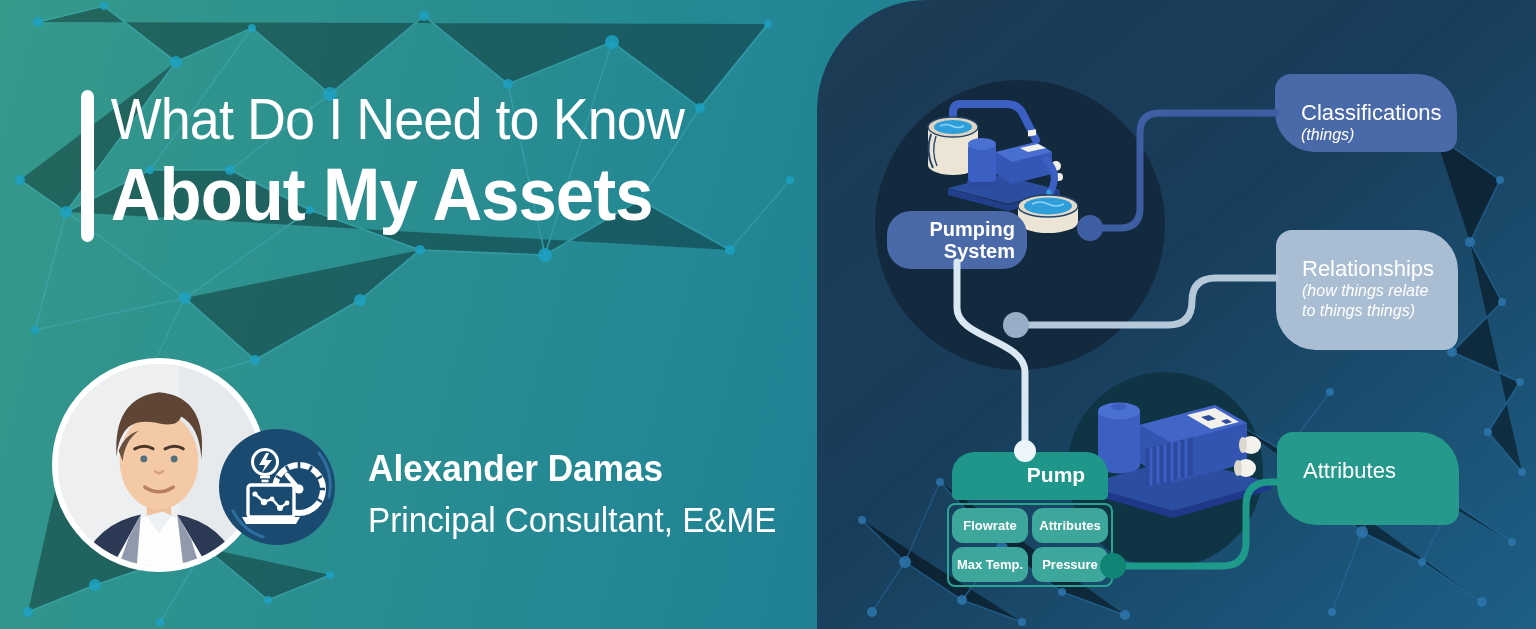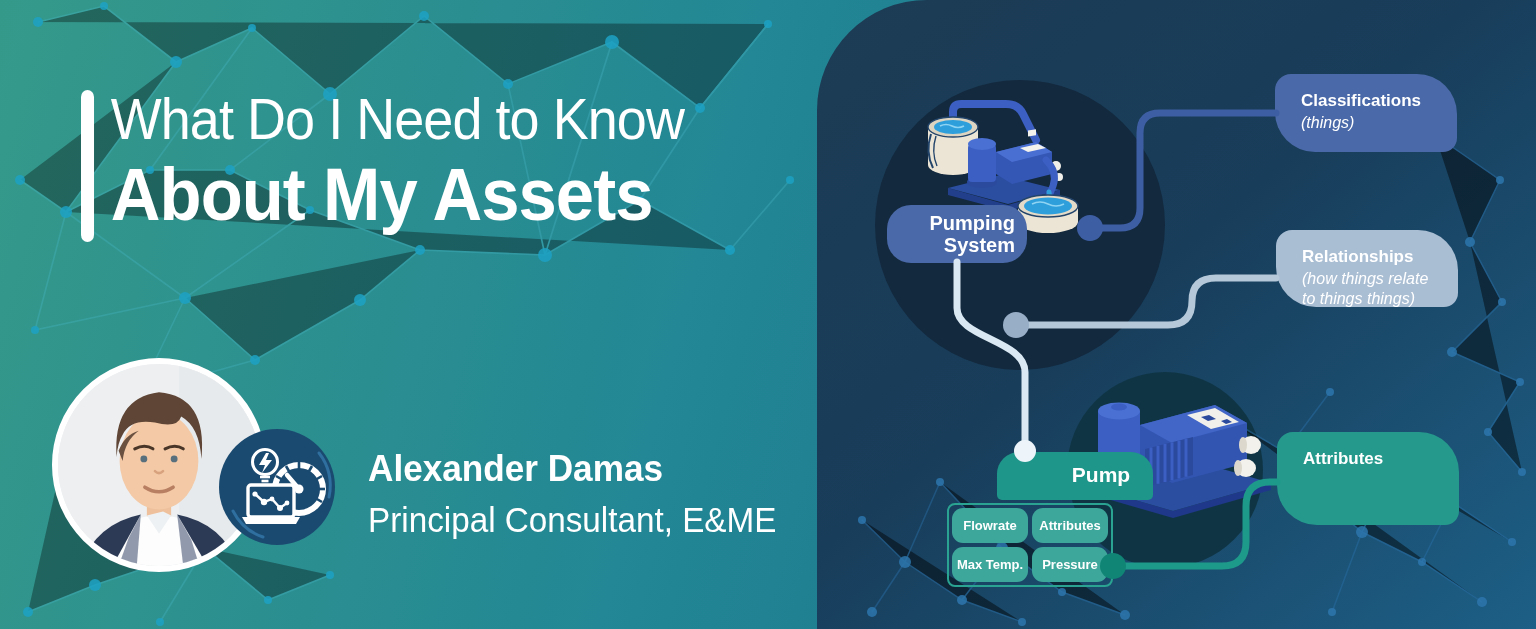"Classifications" .callout-title { font-size: 17px -> 22px; font-weight: 700 -> 400; margin-top: none -> 12px }
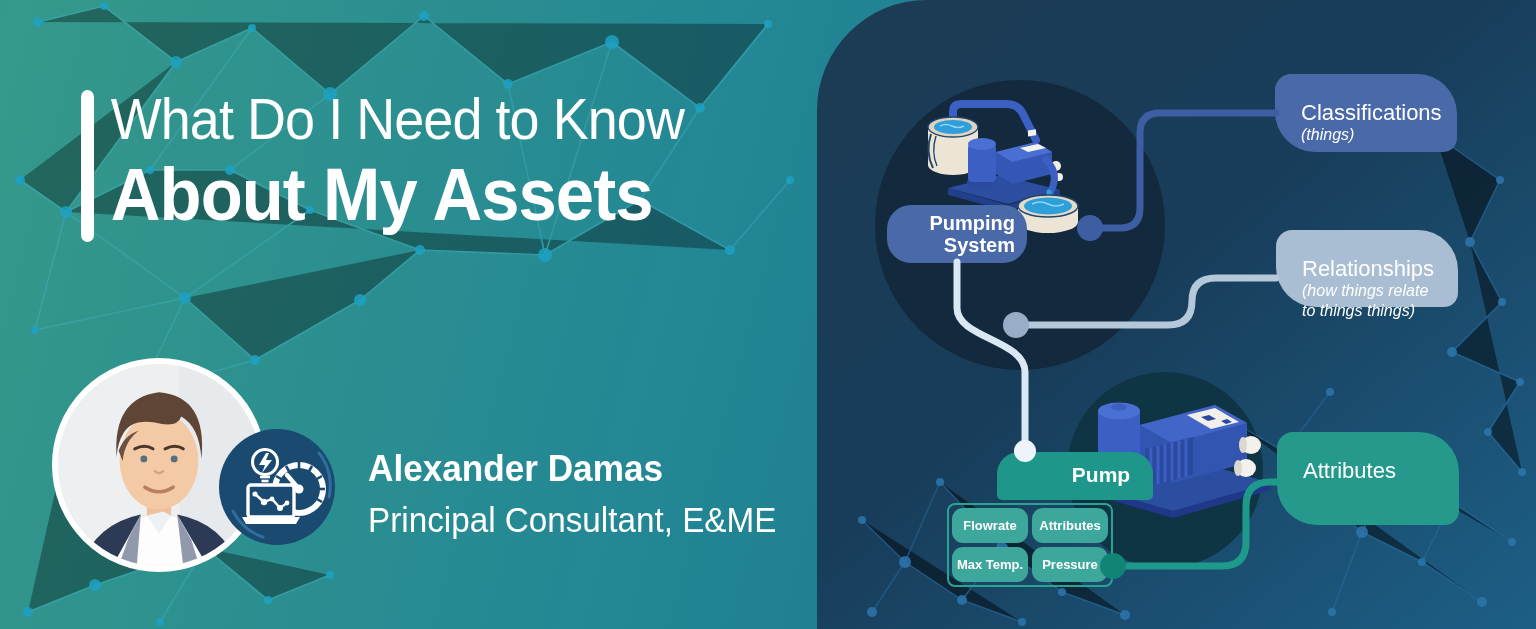"Pumping" .node-system { top: 205px -> 211px }
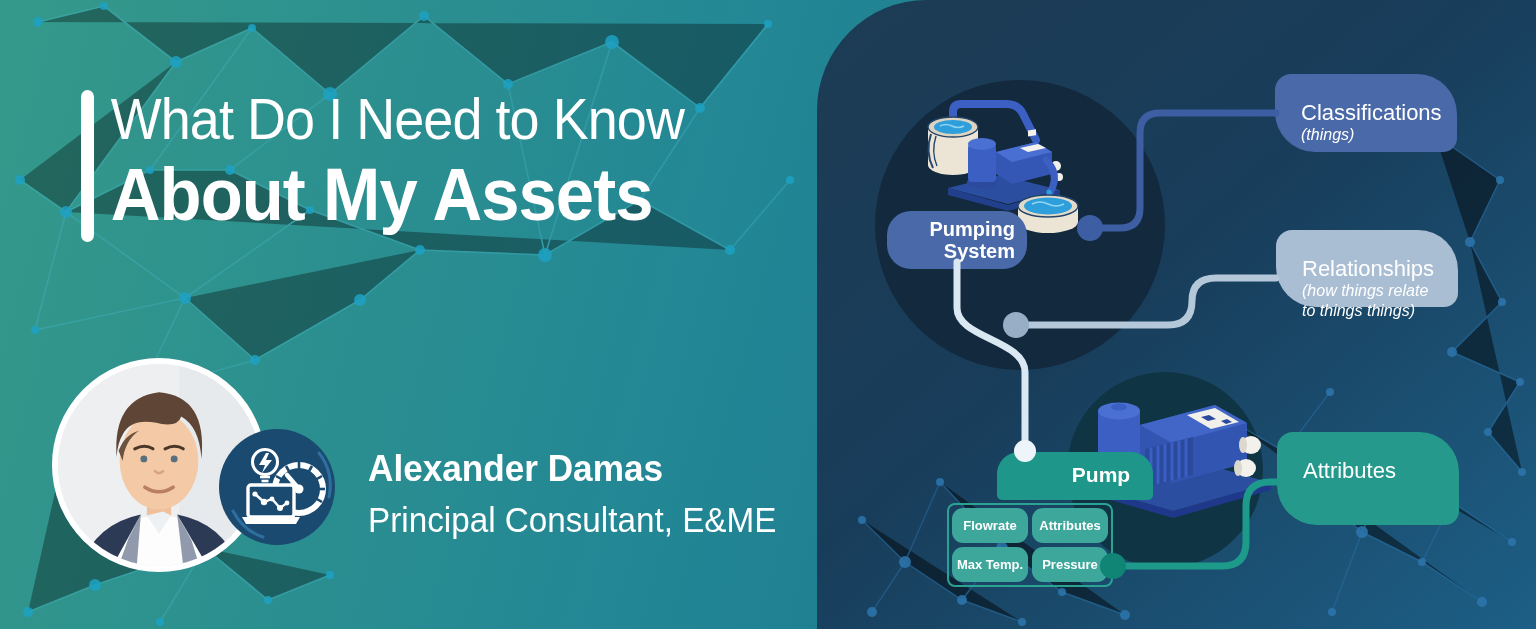"Relationships" .callout-relationships { height: 77px -> 120px }
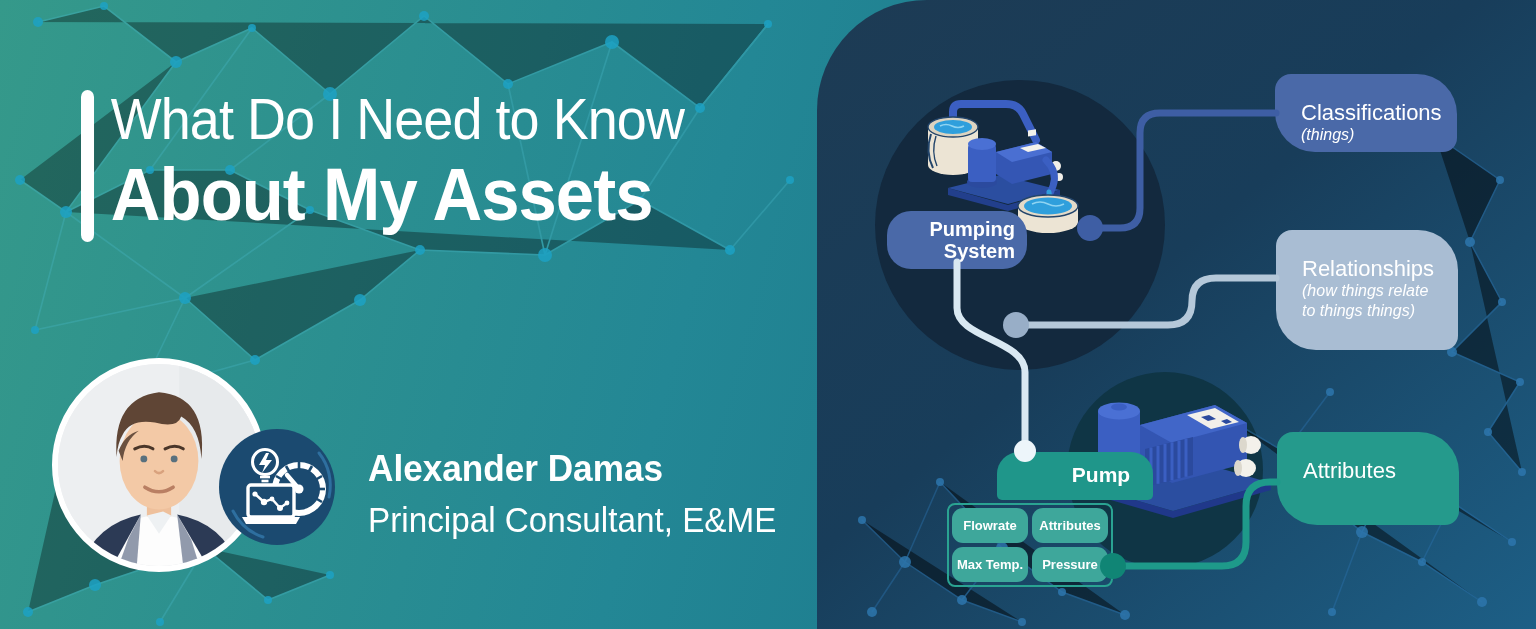"Pump" .node-pump { margin-left: 45px -> none }
